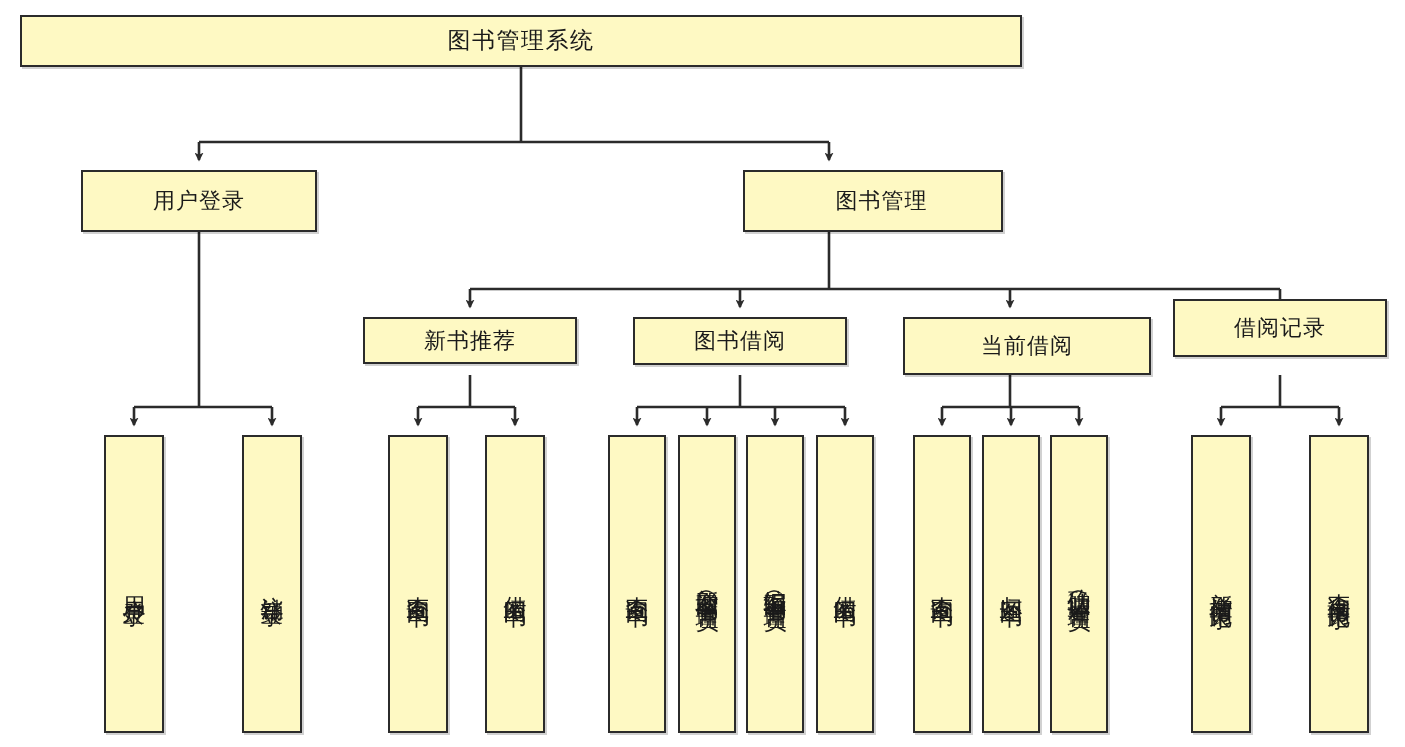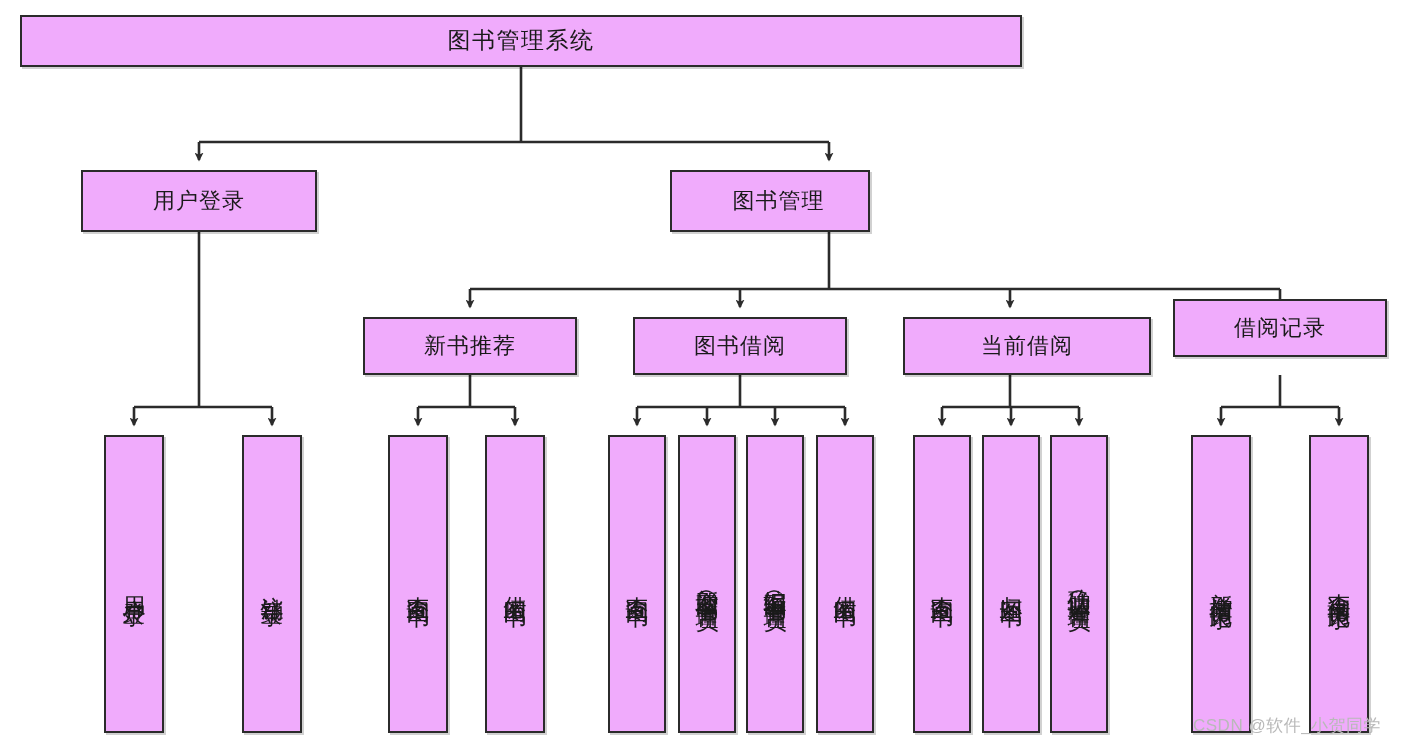"图书管理系统" .node { background: #f0abfc -> #fef9c3 }
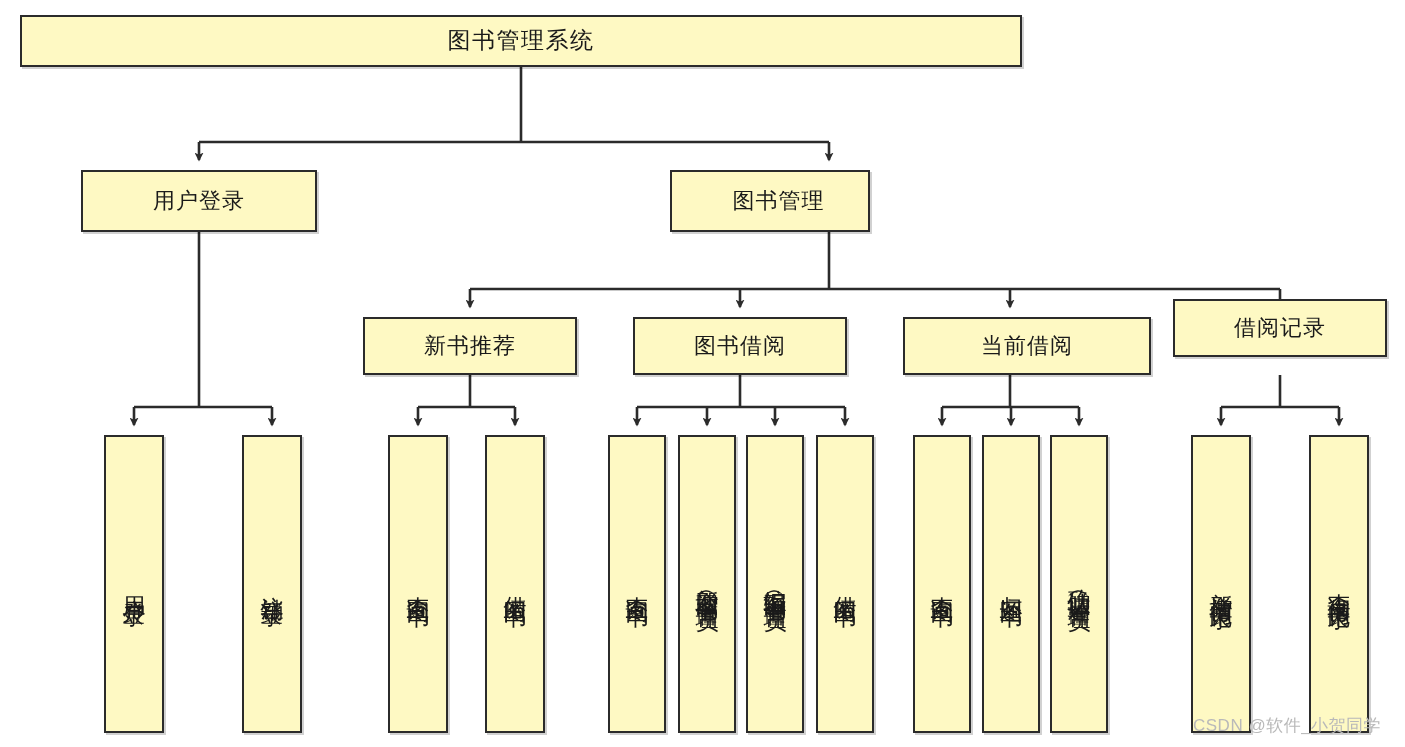"图书管理" div.node { left: 670px -> 743px; width: 200px -> 260px }
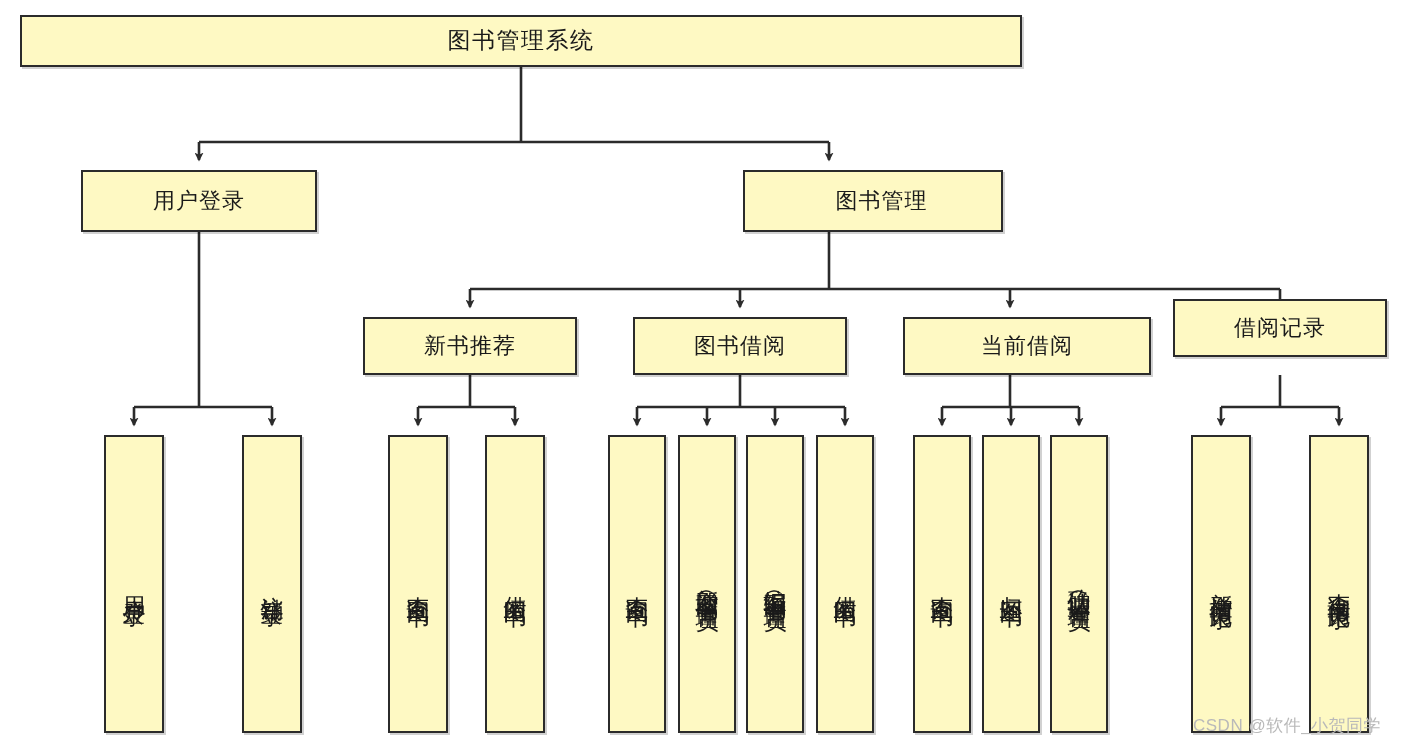"新书推荐" div.node { height: 58px -> 47px }
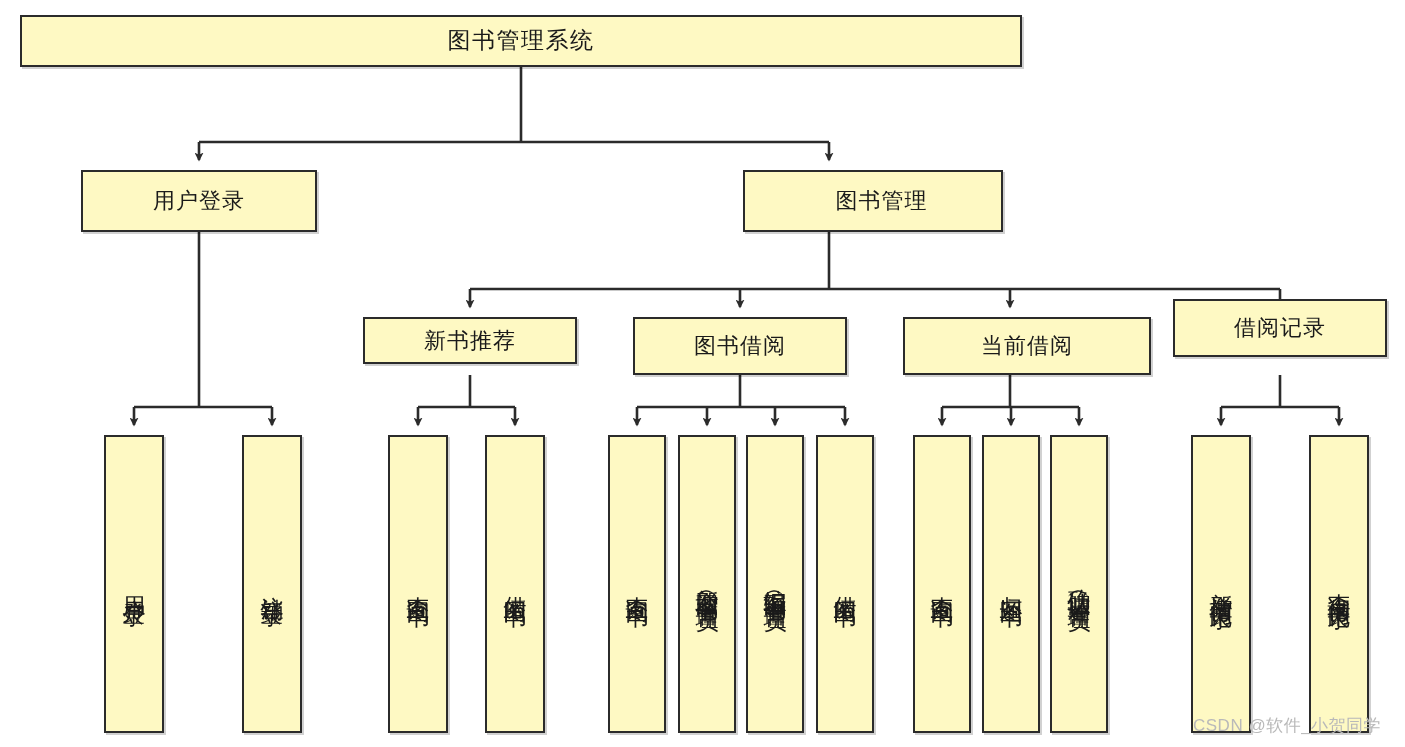"图书借阅" div.node { height: 58px -> 48px }
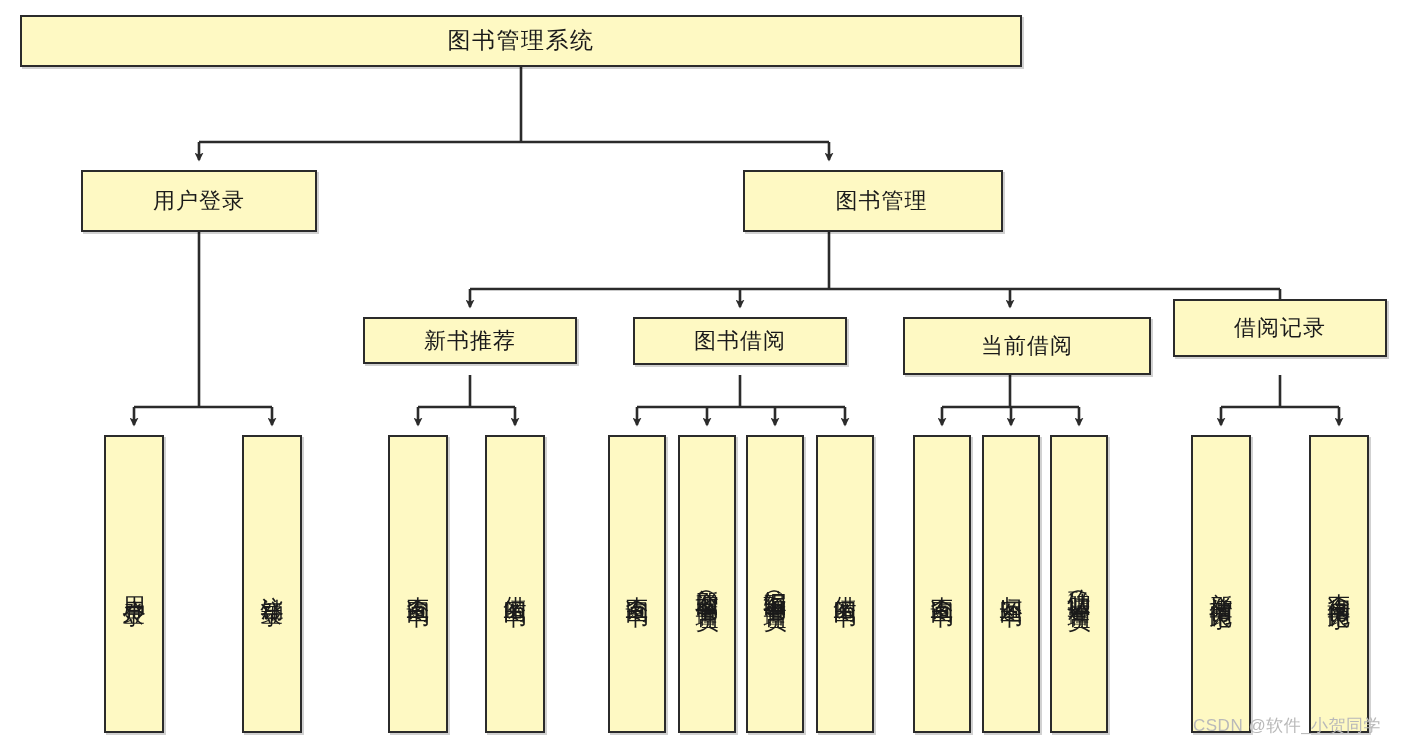"CSDN @软件_小贺同学" div.watermark { html: <div>CSDN @软件_小贺同学</div> -> none }
